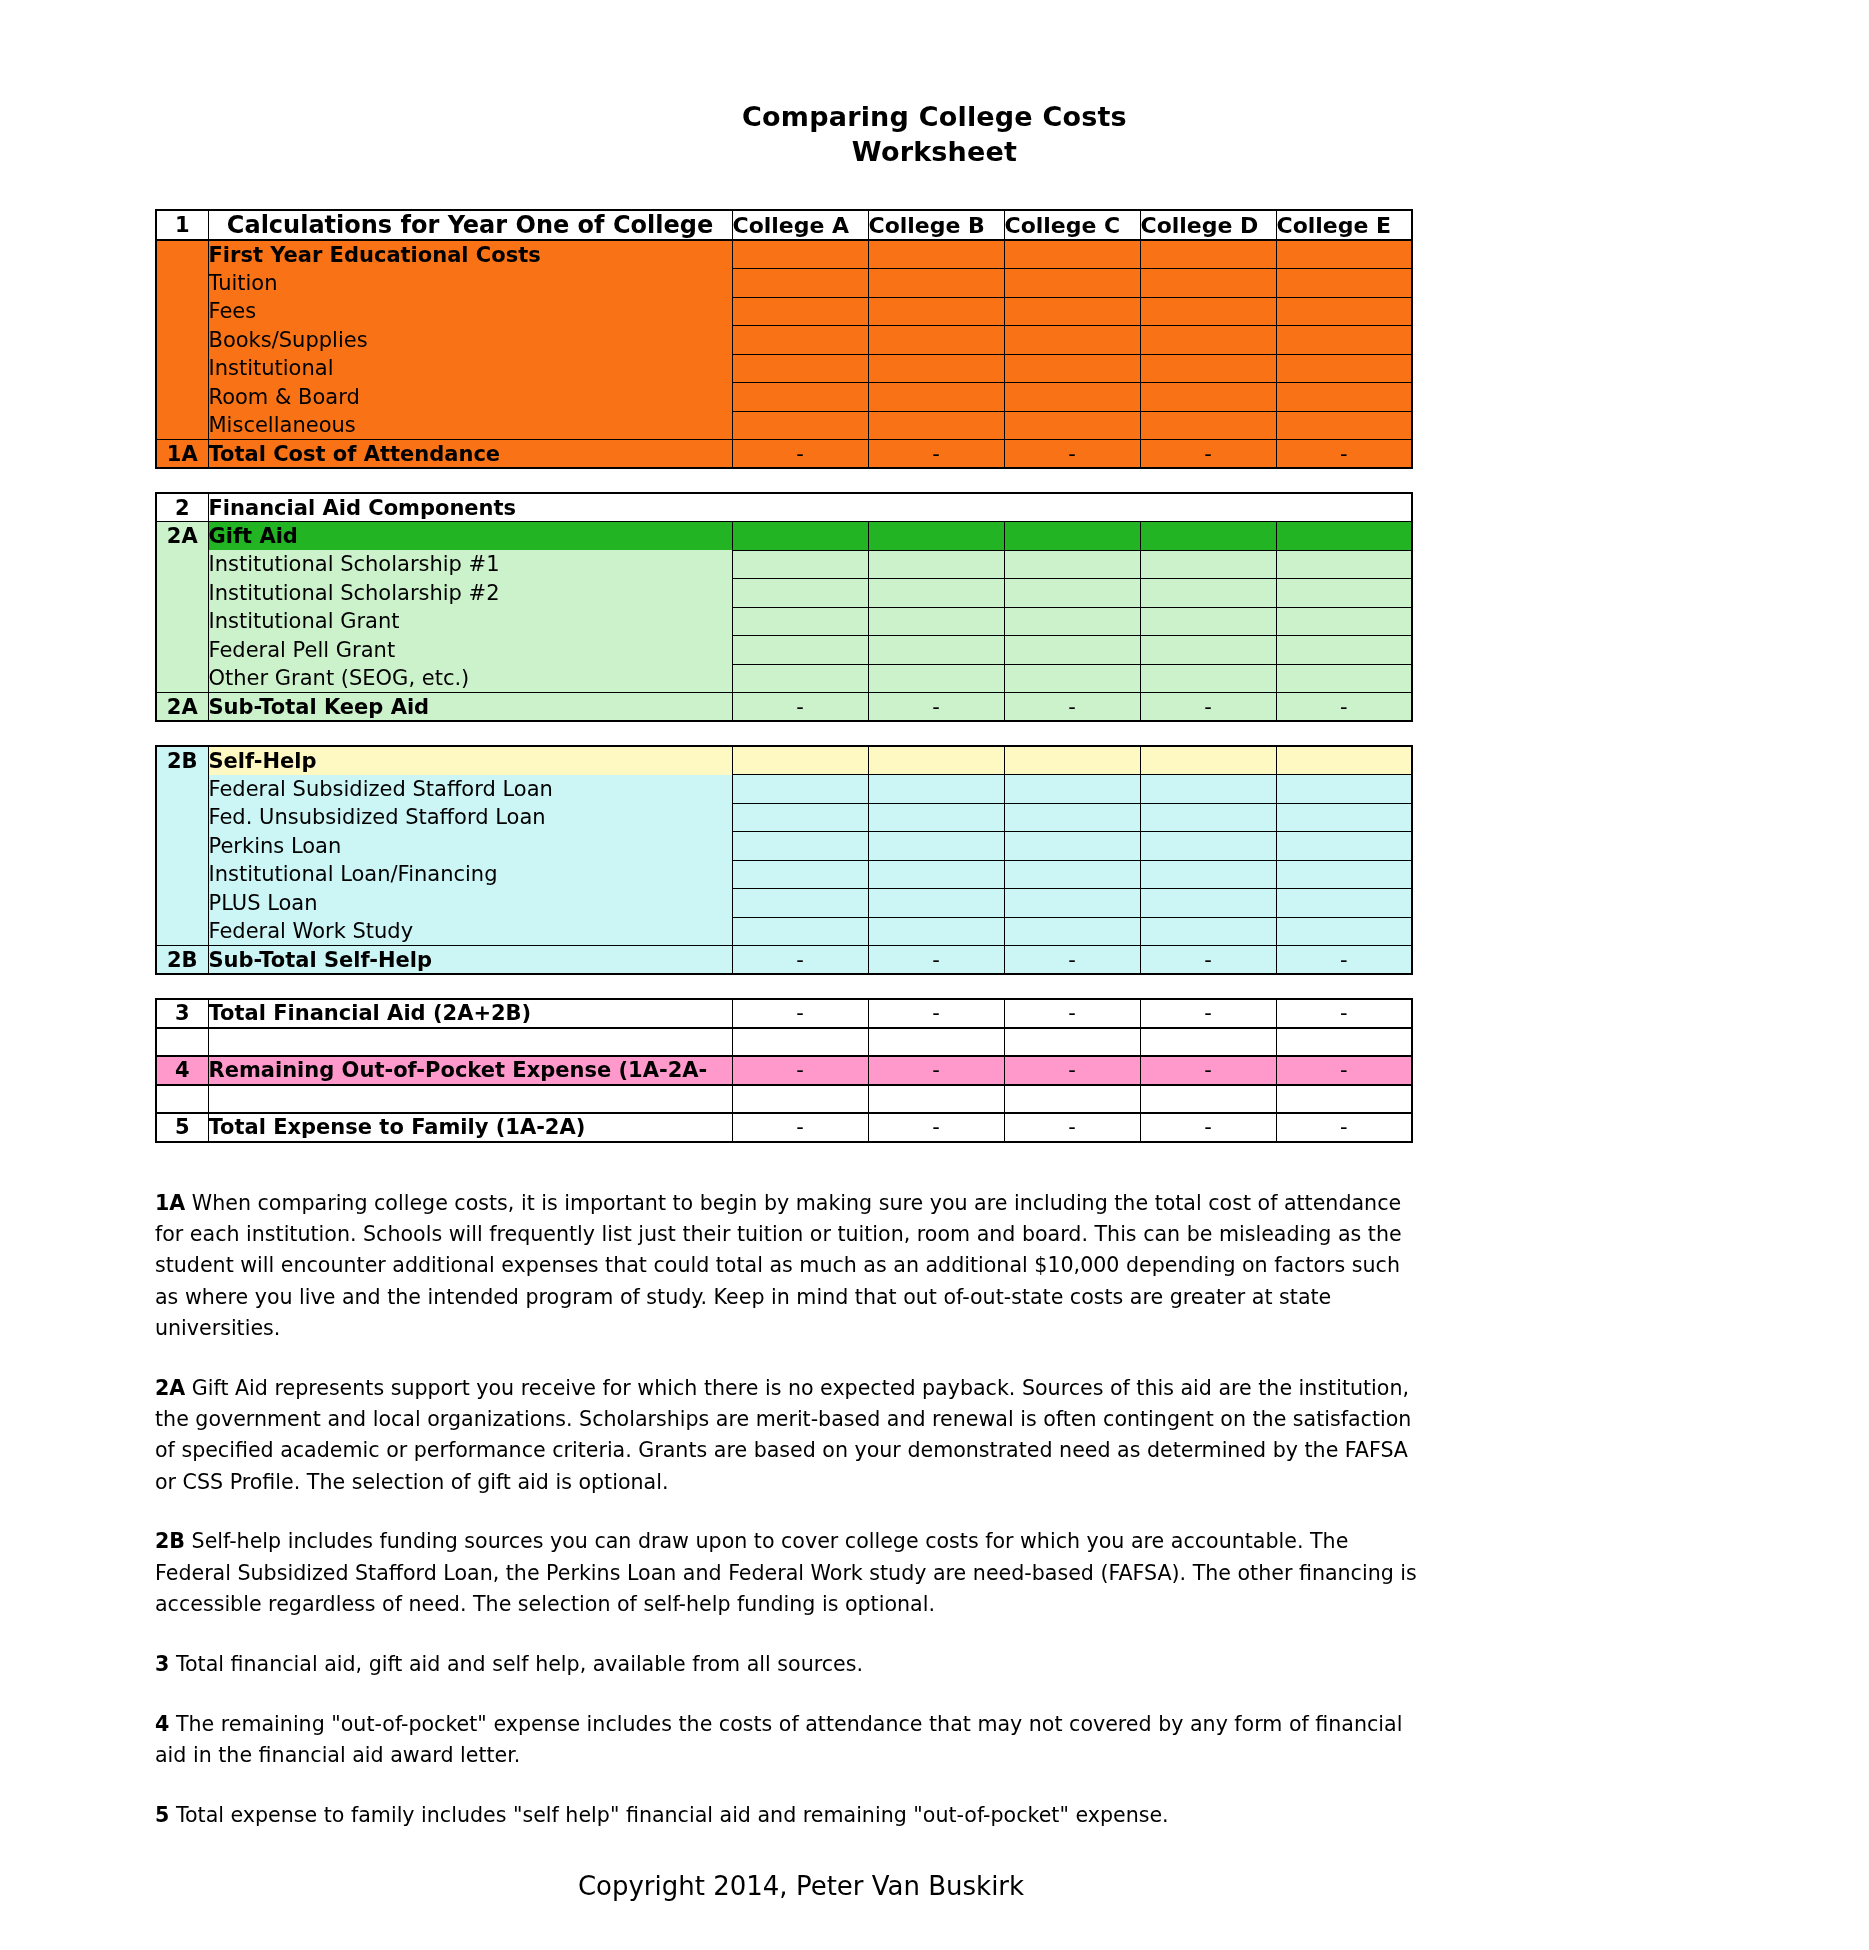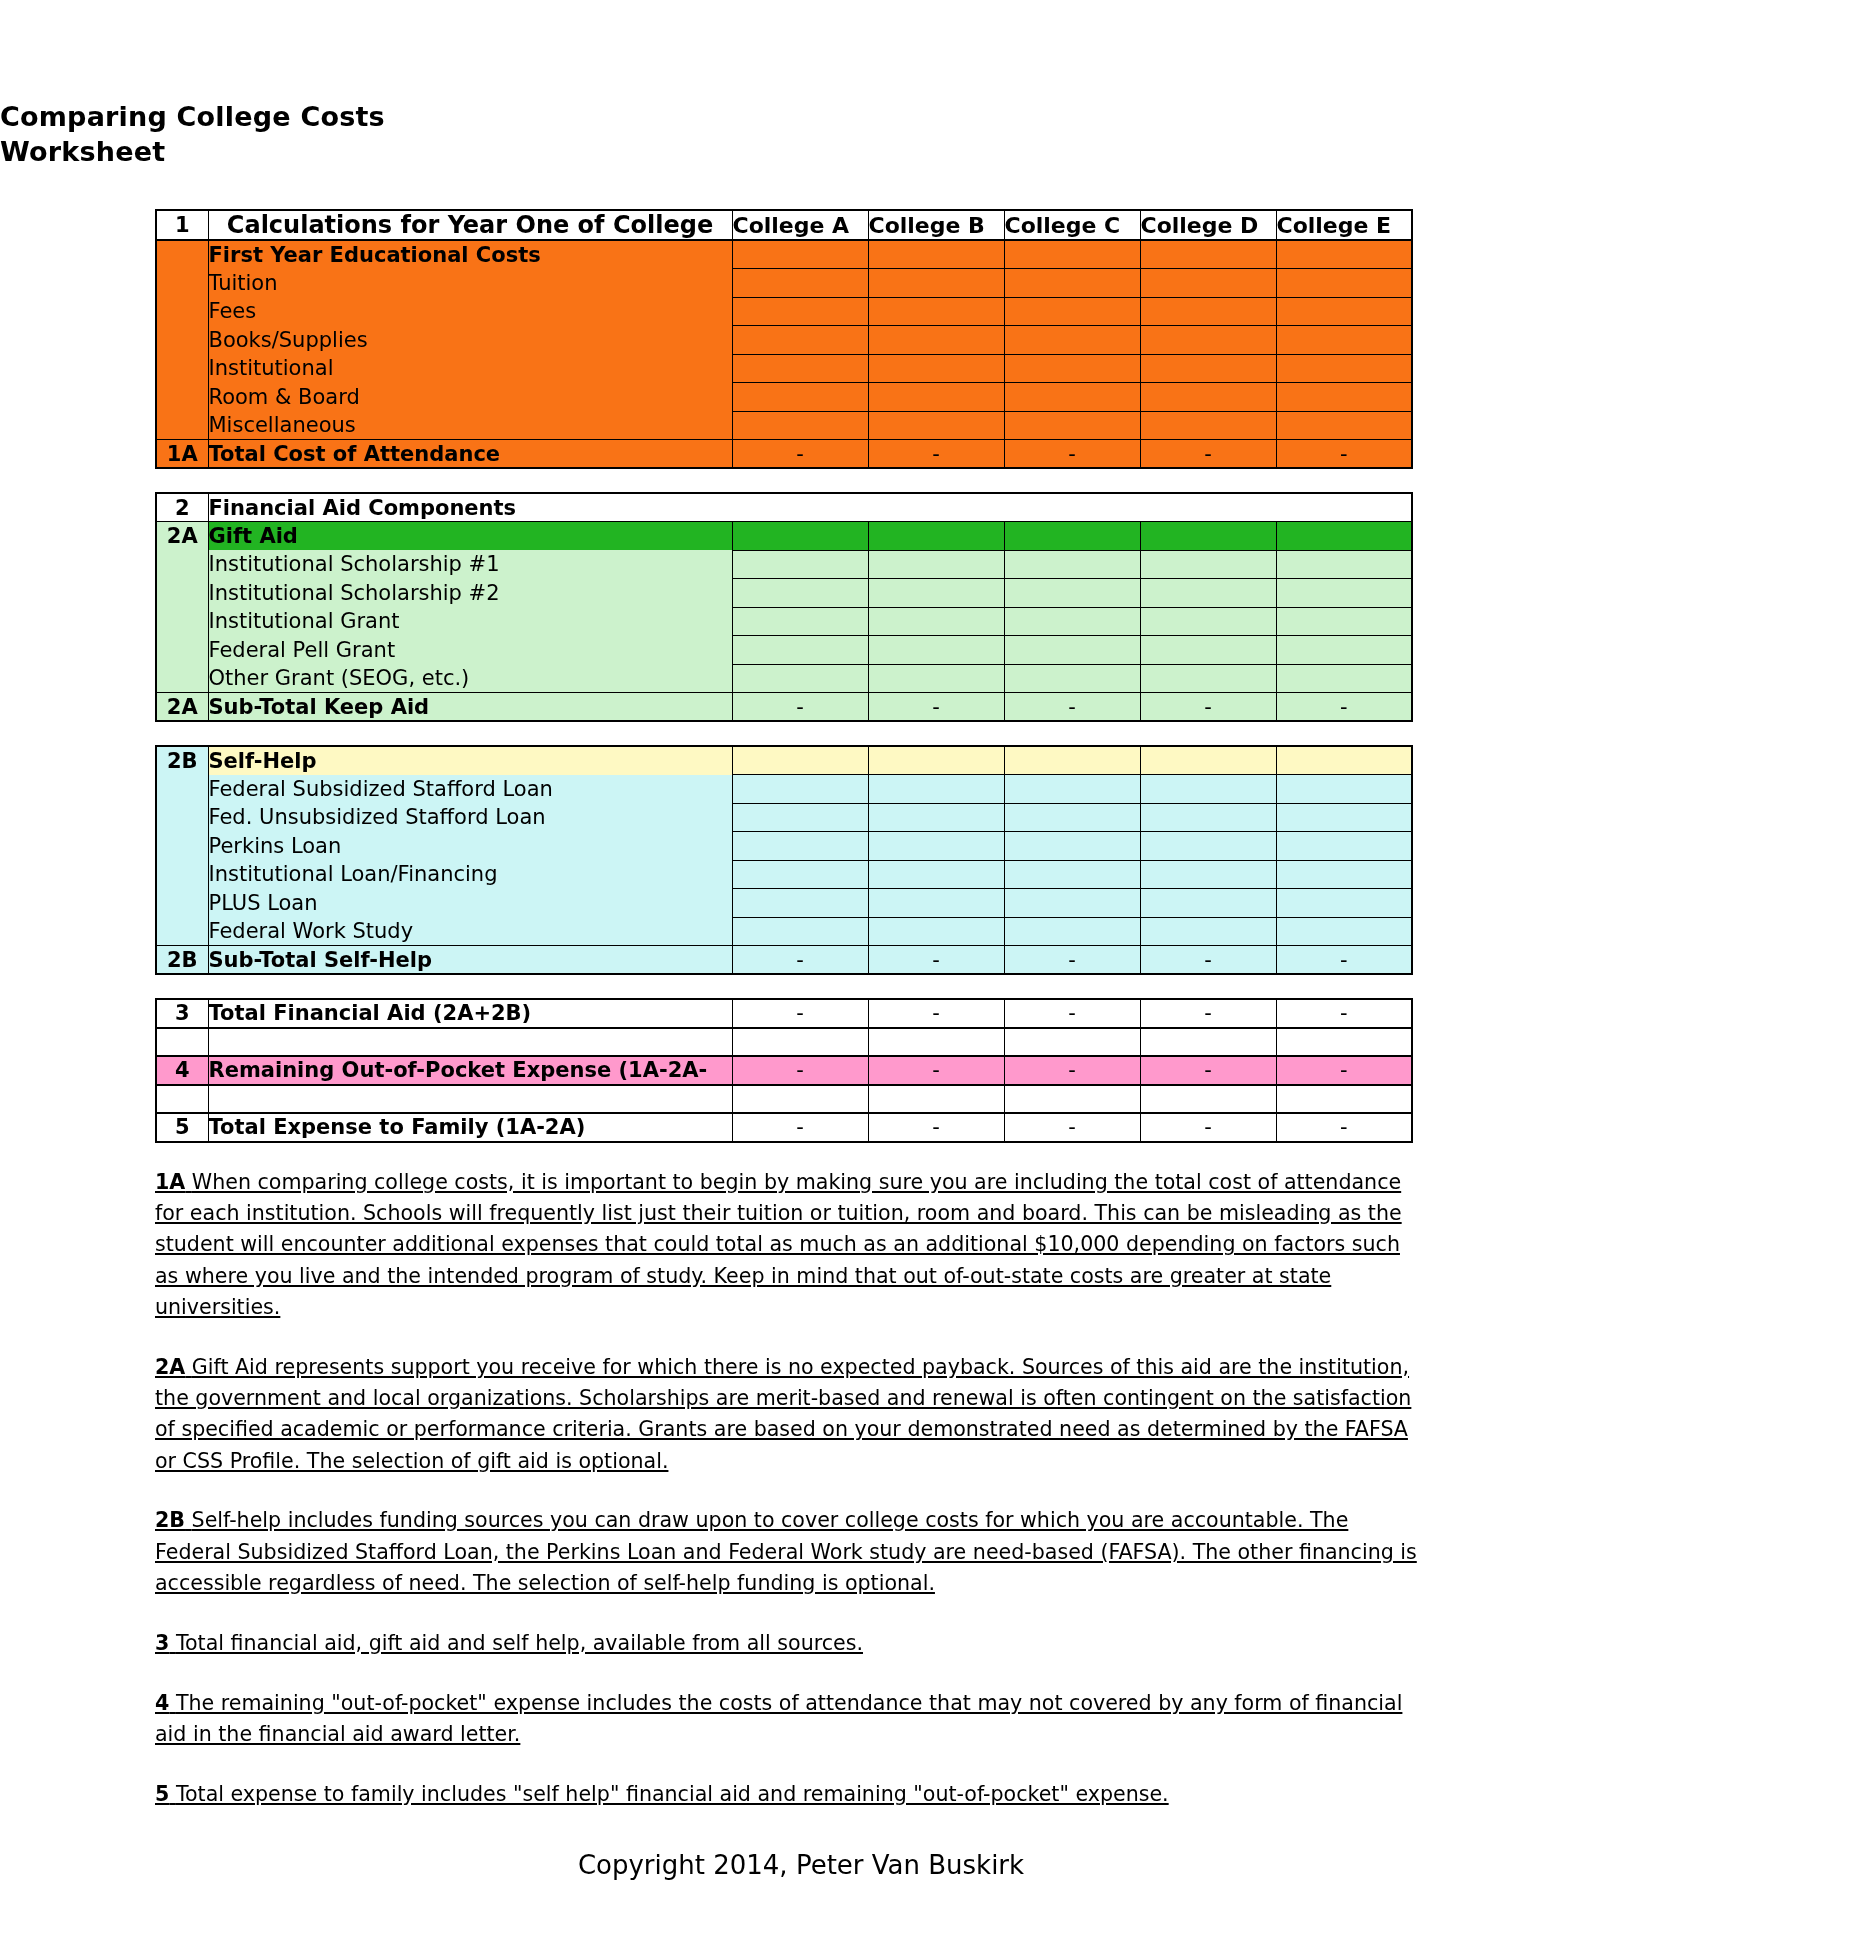"Comparing College Costs" .title-block { text-align: left -> center }
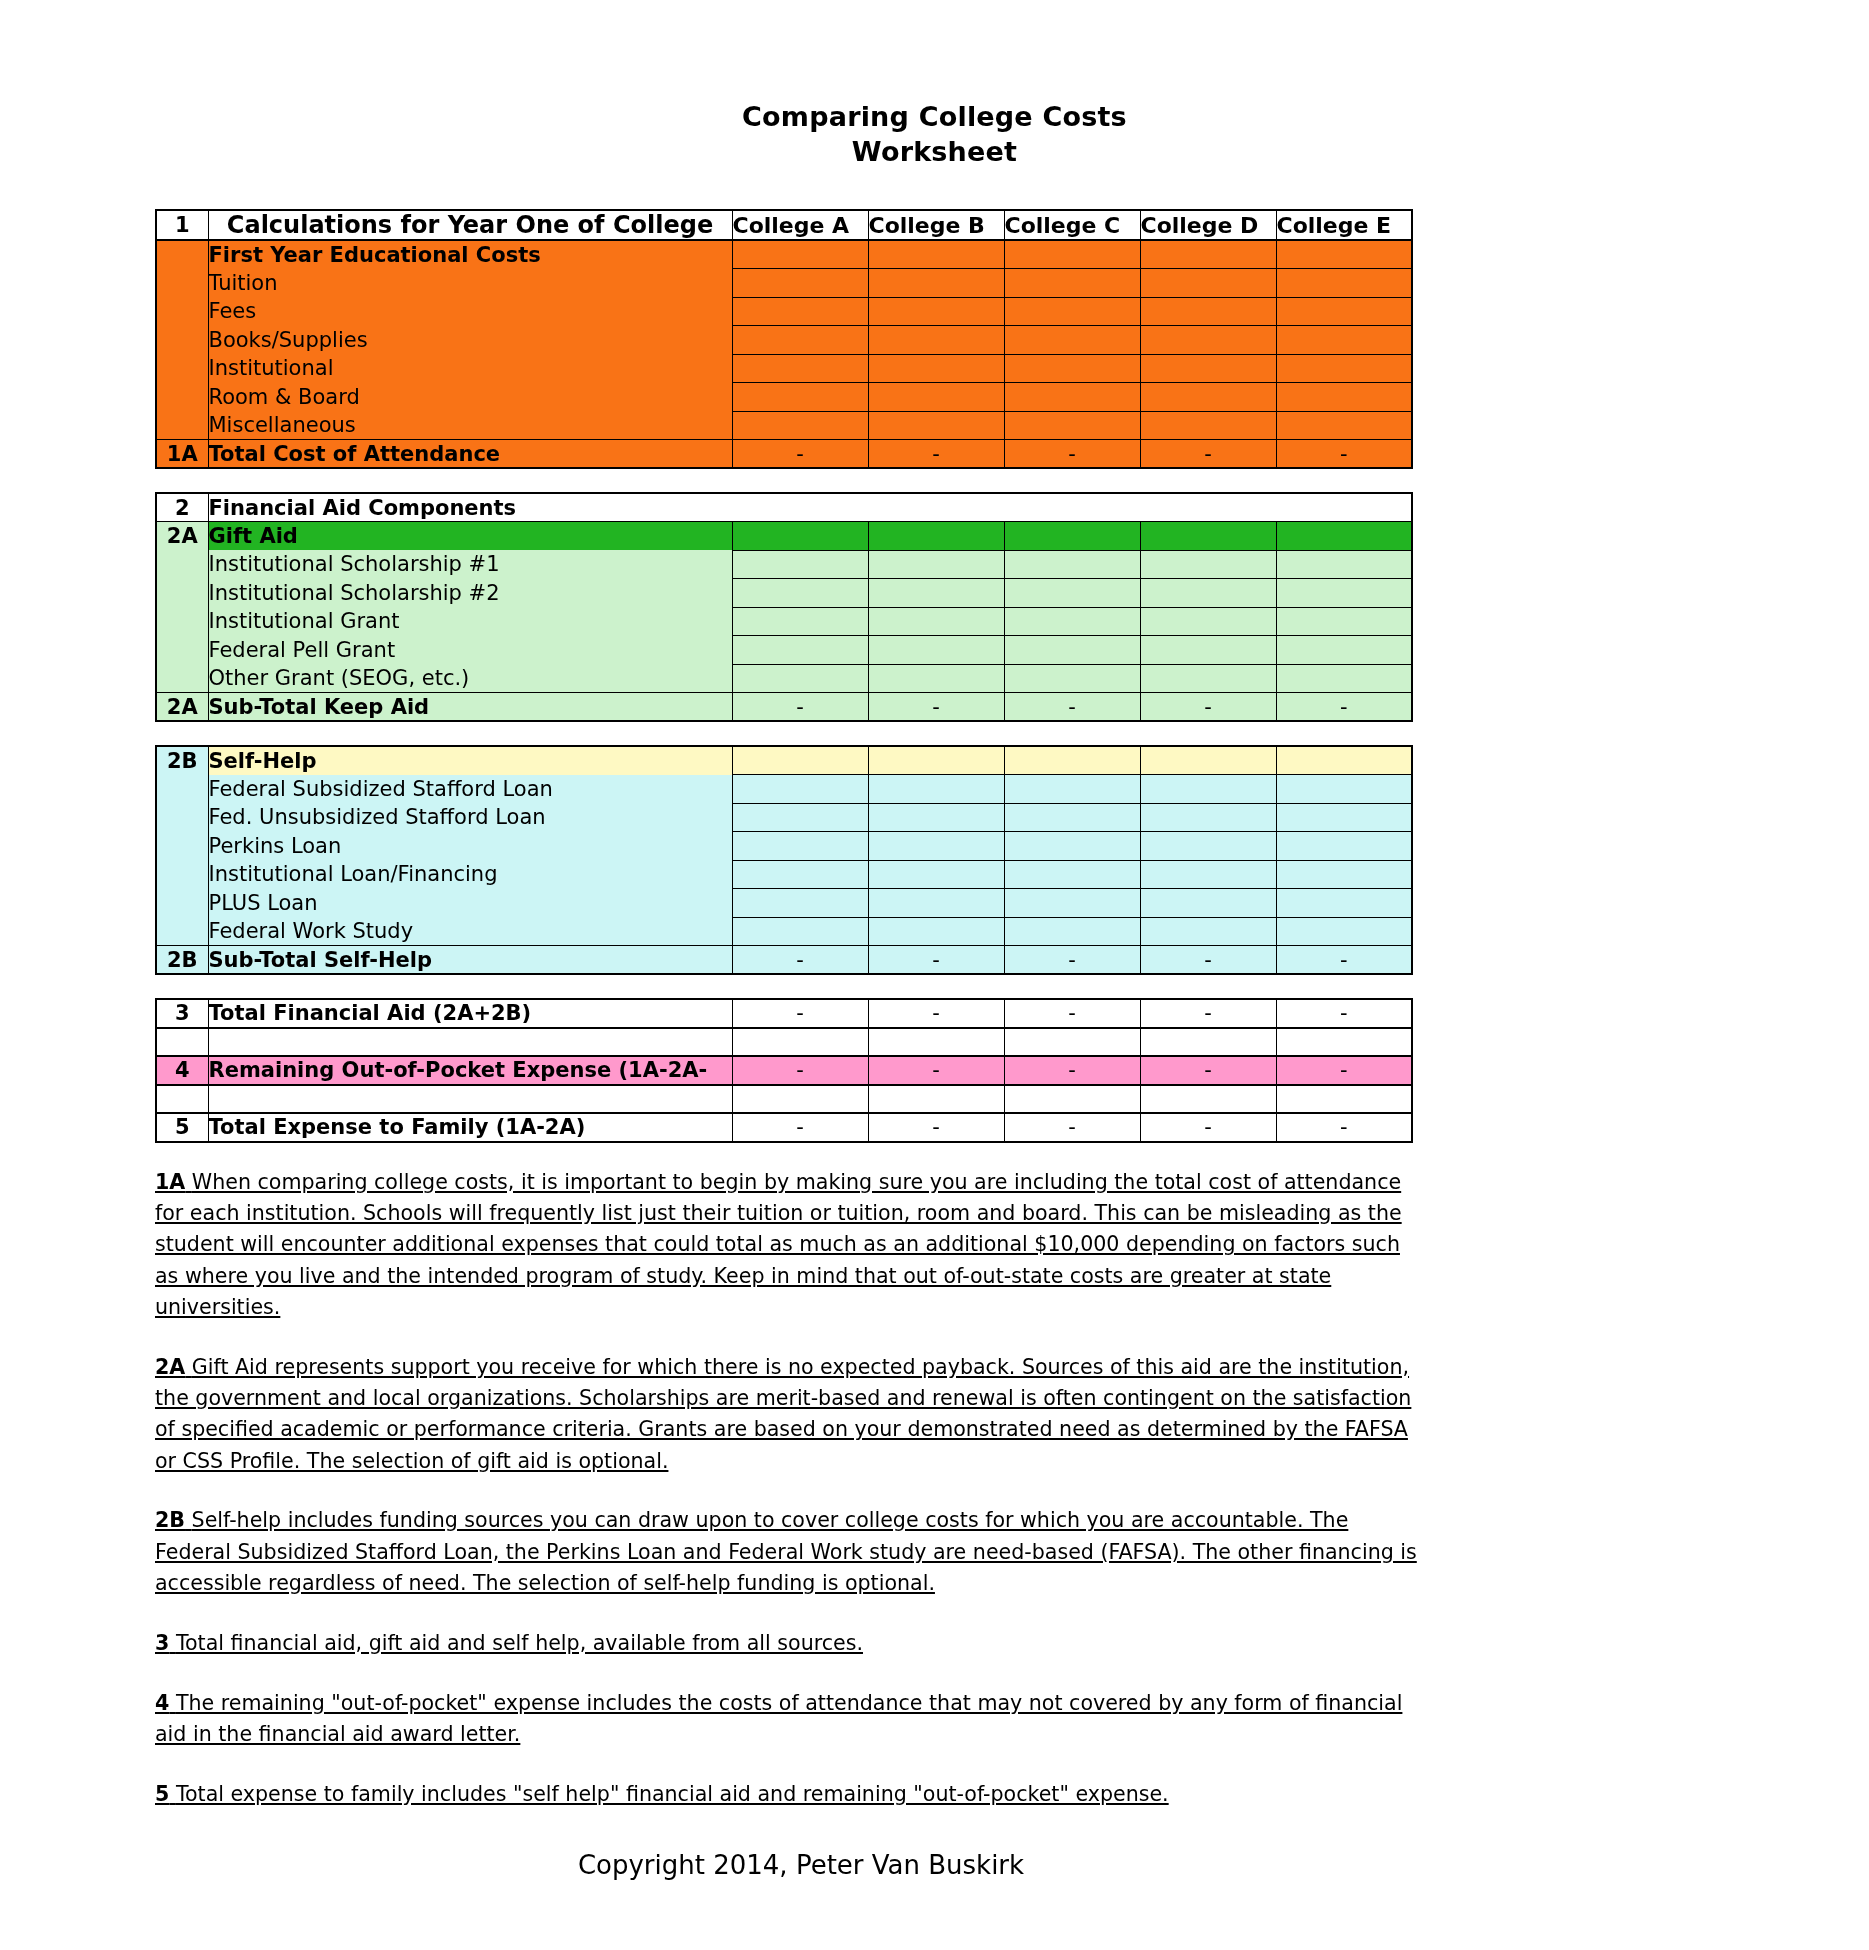"1A When comparing college costs," .notes { margin-top: 24px -> 45px; text-decoration: underline -> none }
